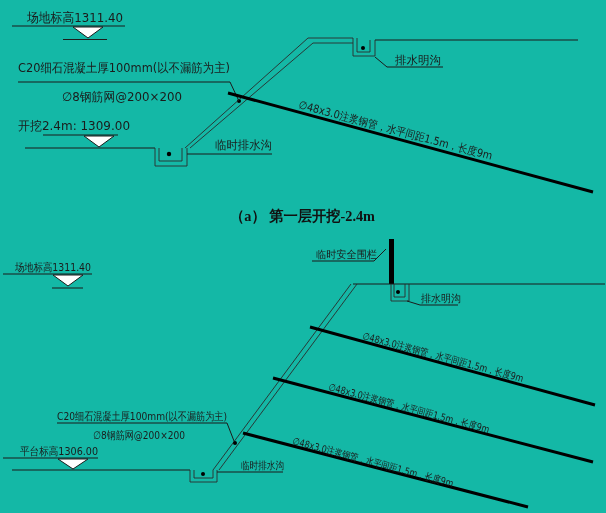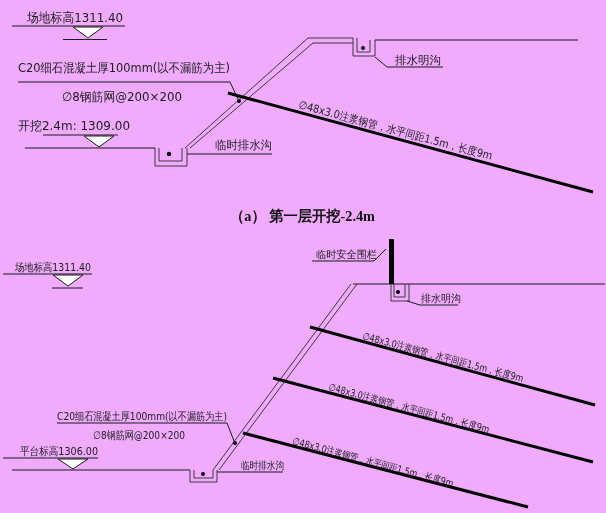"场地标高1311.40" .stage { background: #f0abfc -> #14b8a6 }
